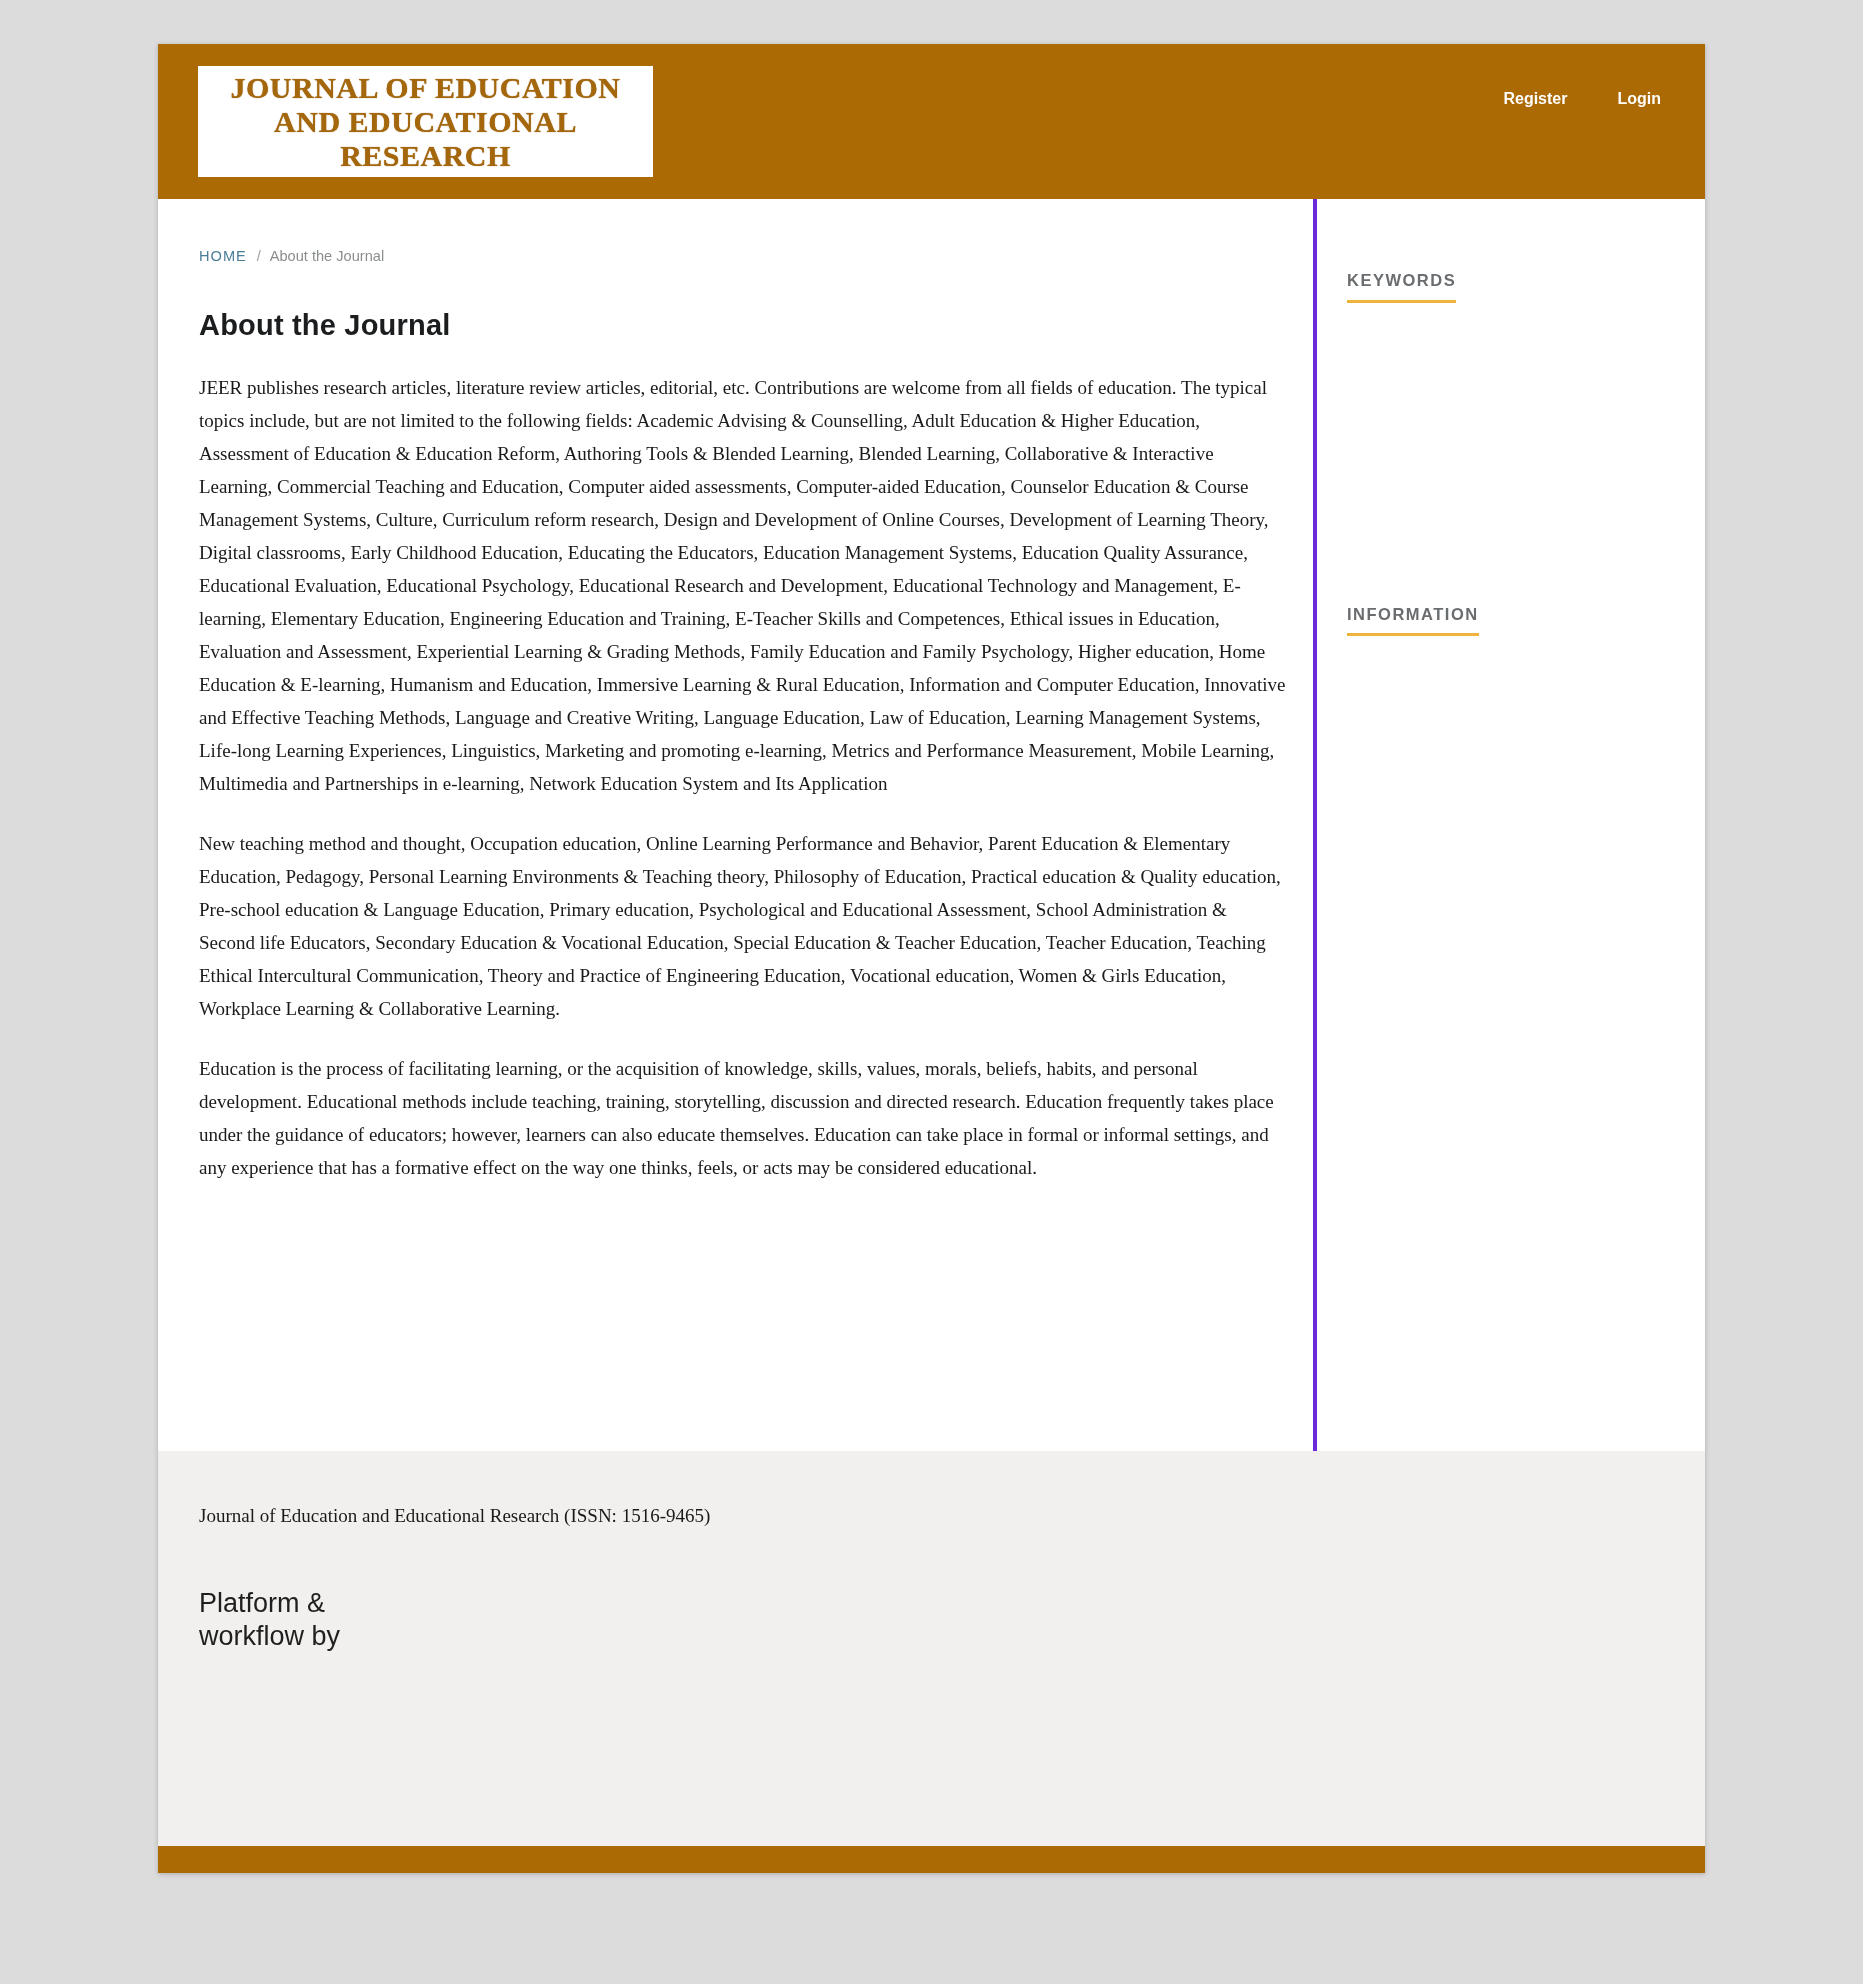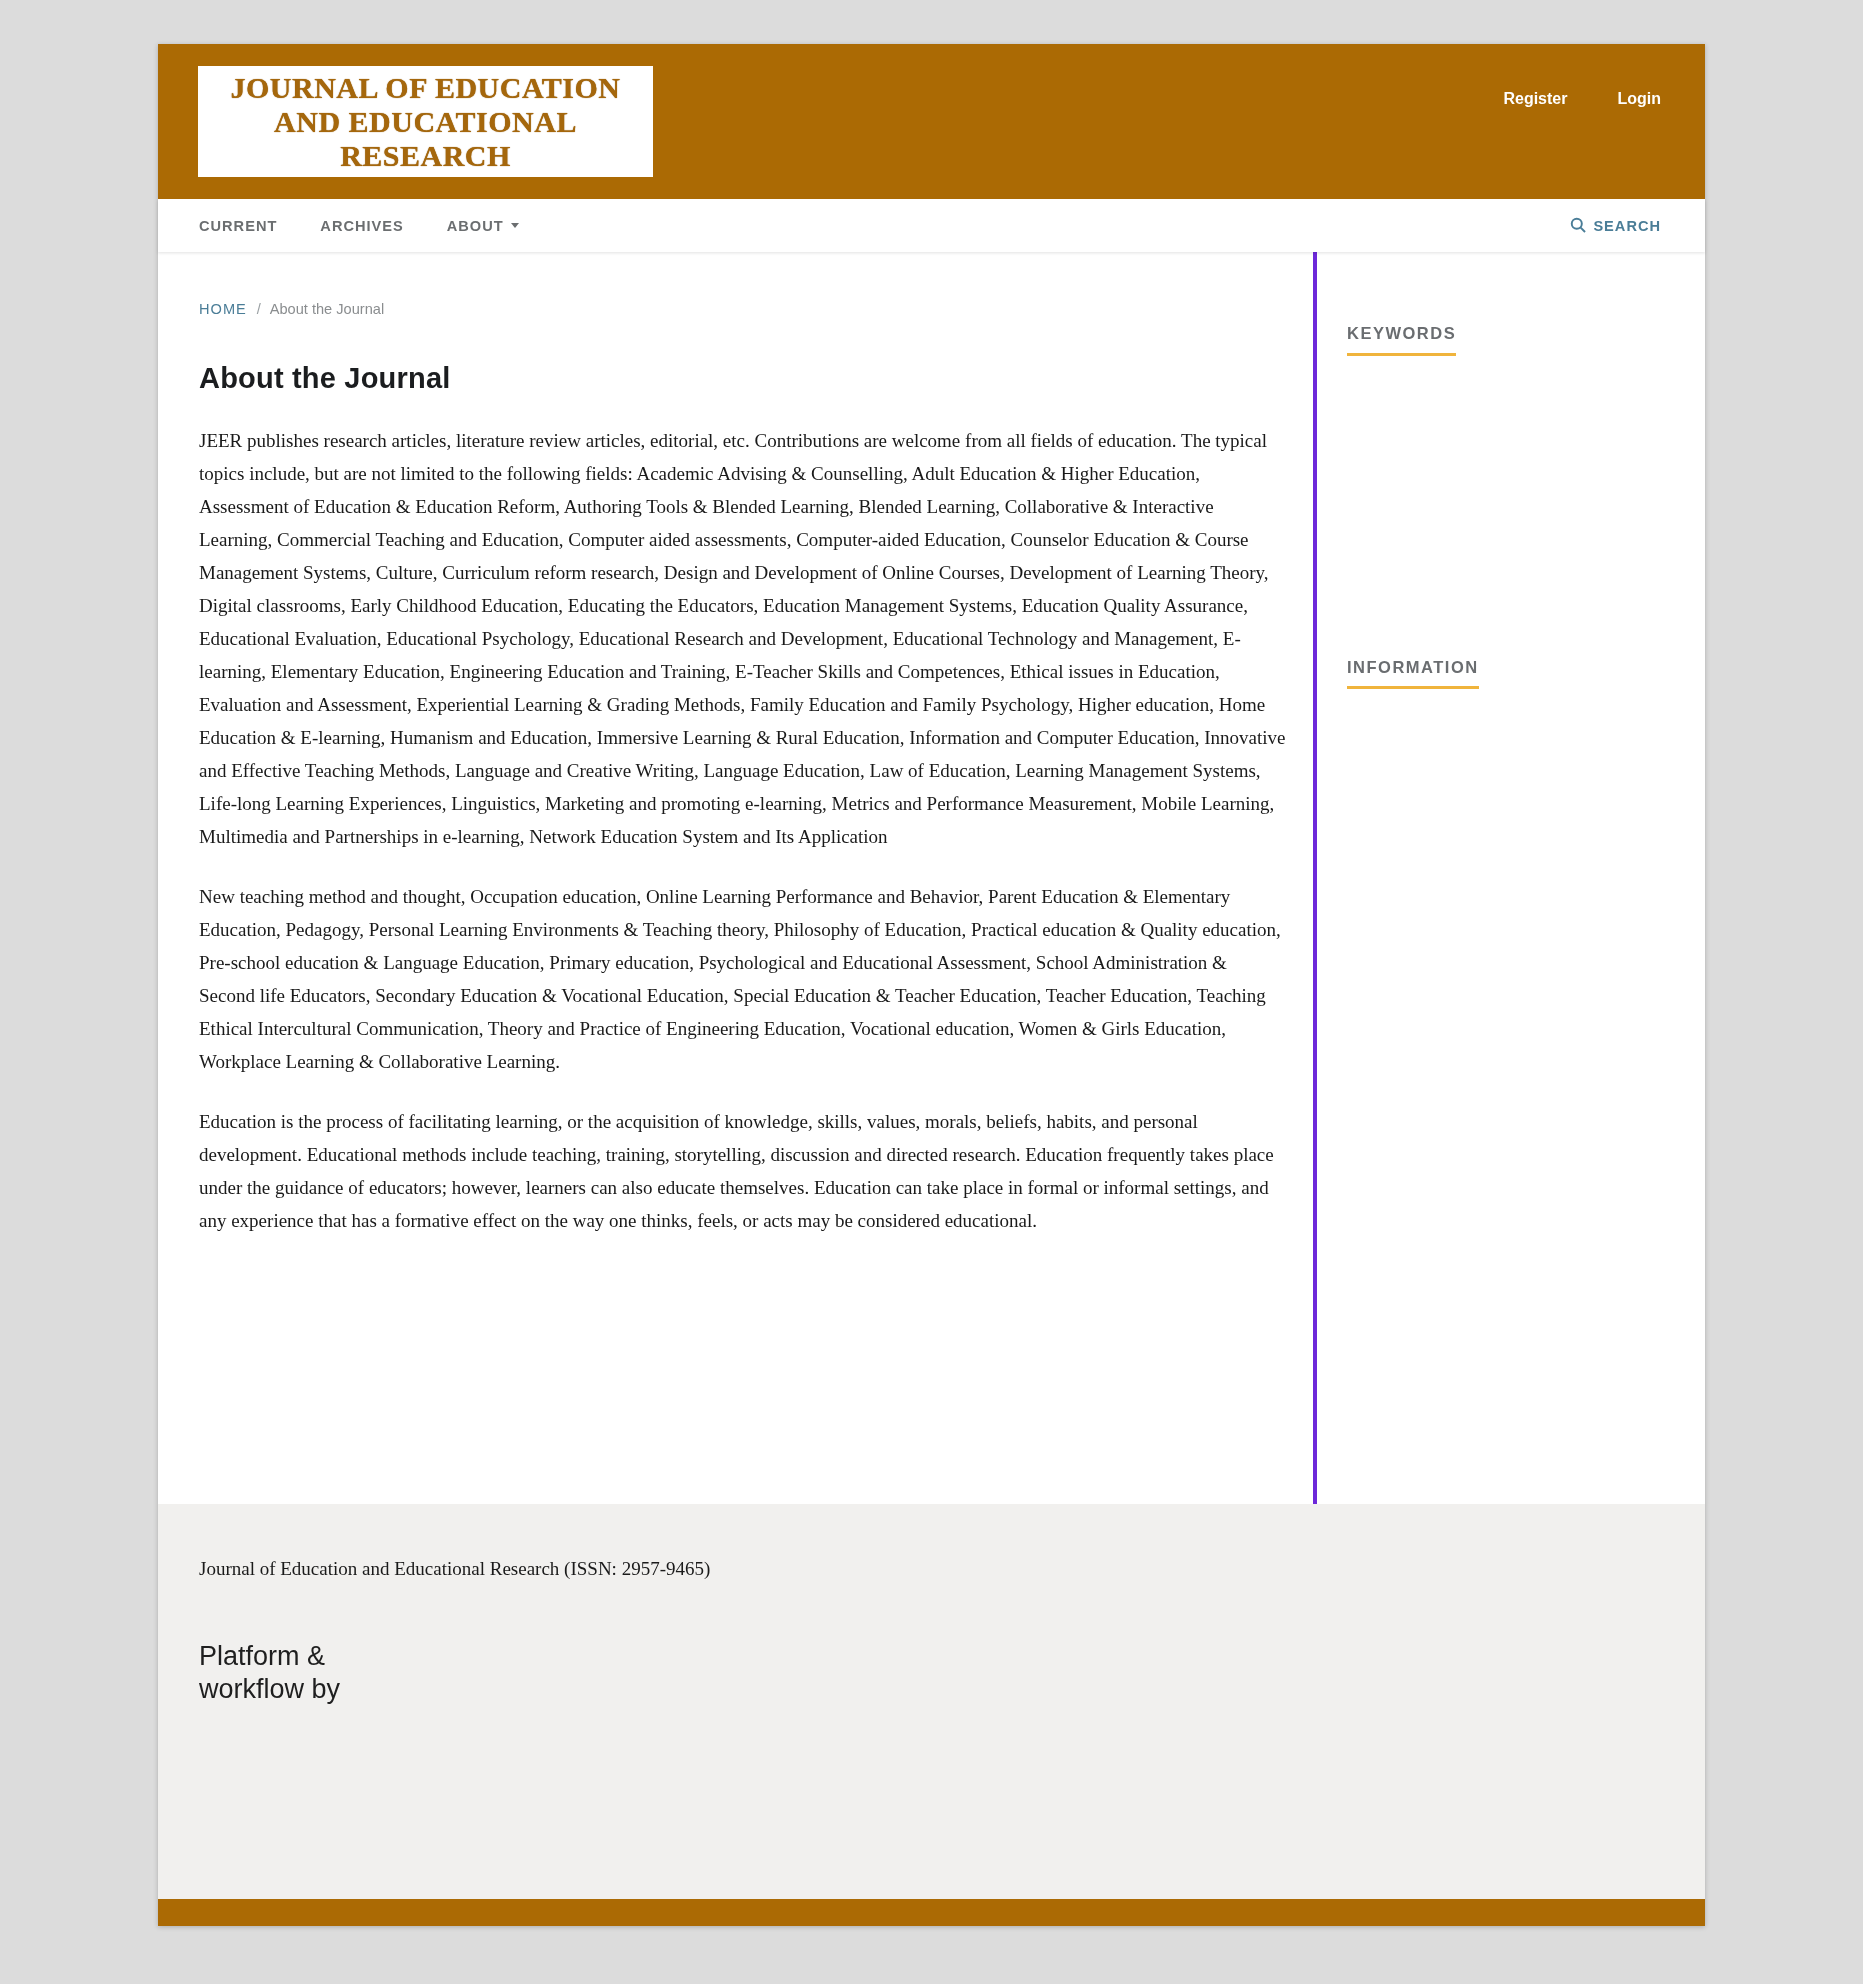"CURRENT" nav.main-nav { html: <nav> <div> <span>CURRENT</span> </div> <div> <span>ARCHIVES</span> </div> <div> <span>ABOUT</span> <span></span> </div> <div> <svg> <circle></circle> <line></line> </svg> <span>SEARCH</span> </div> </nav> -> none }
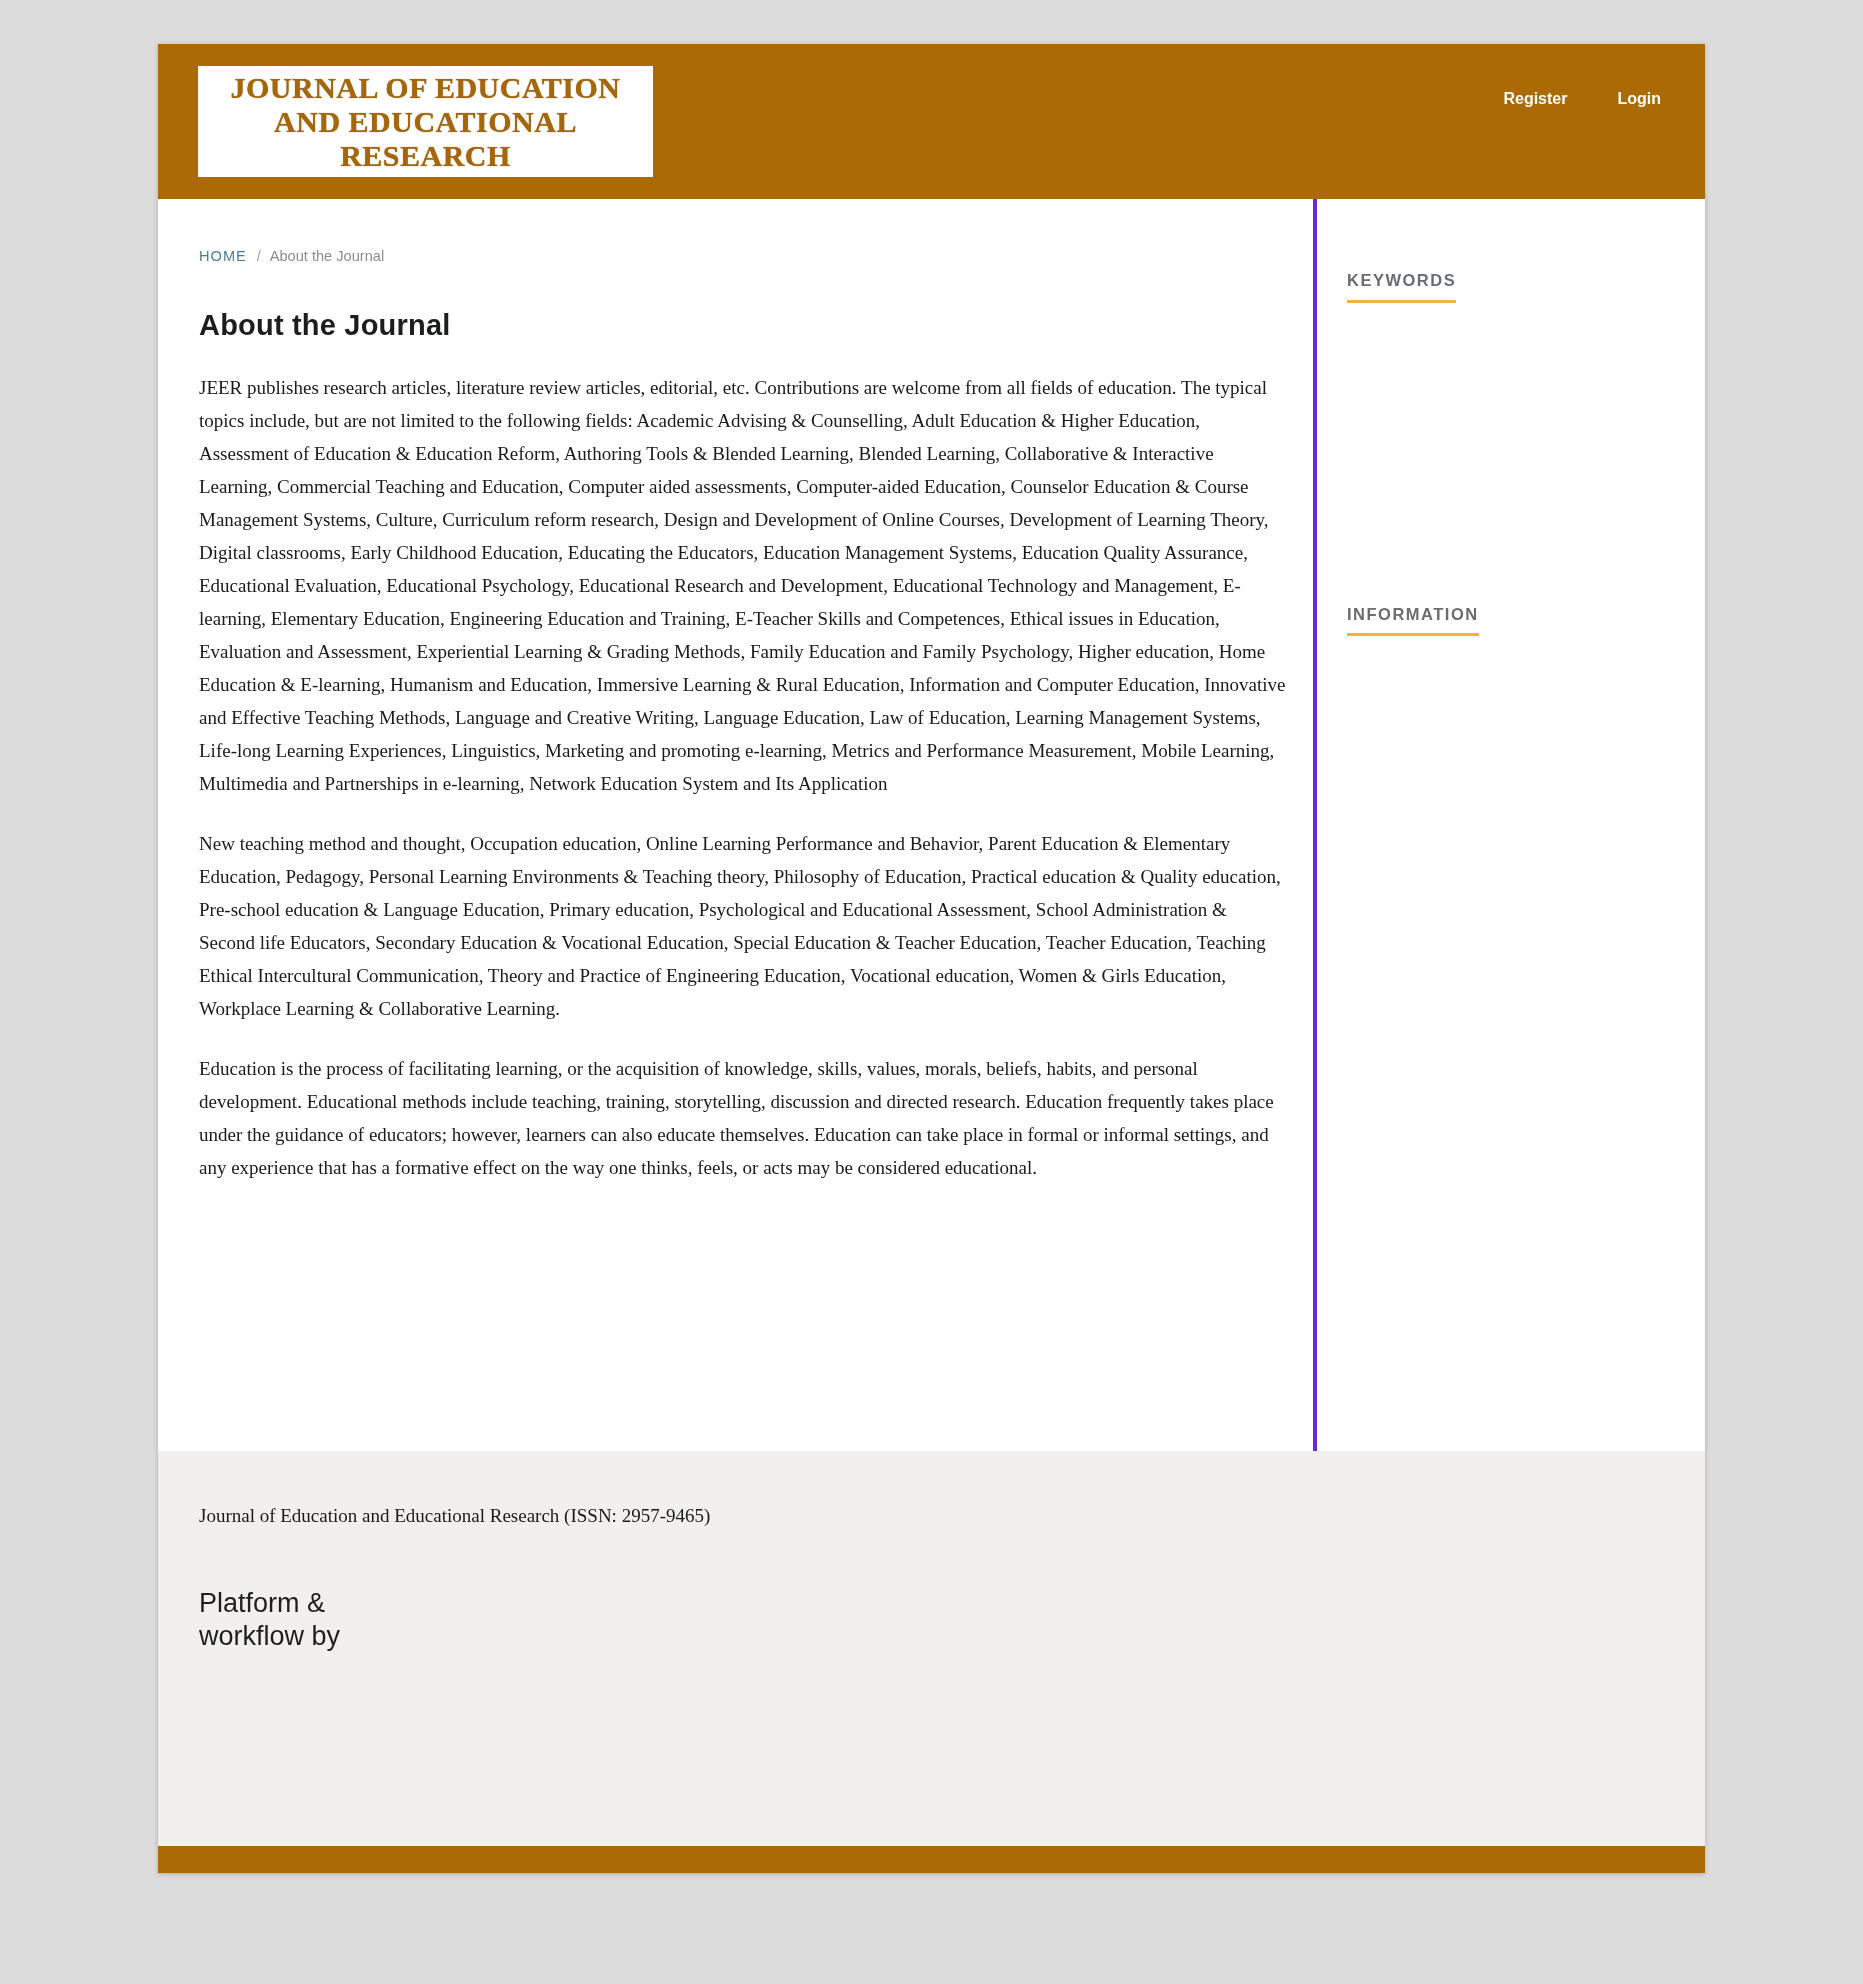"Journal of Education and Educational" p.foot-line { text: 2957-9465 -> 1516-9465 }
